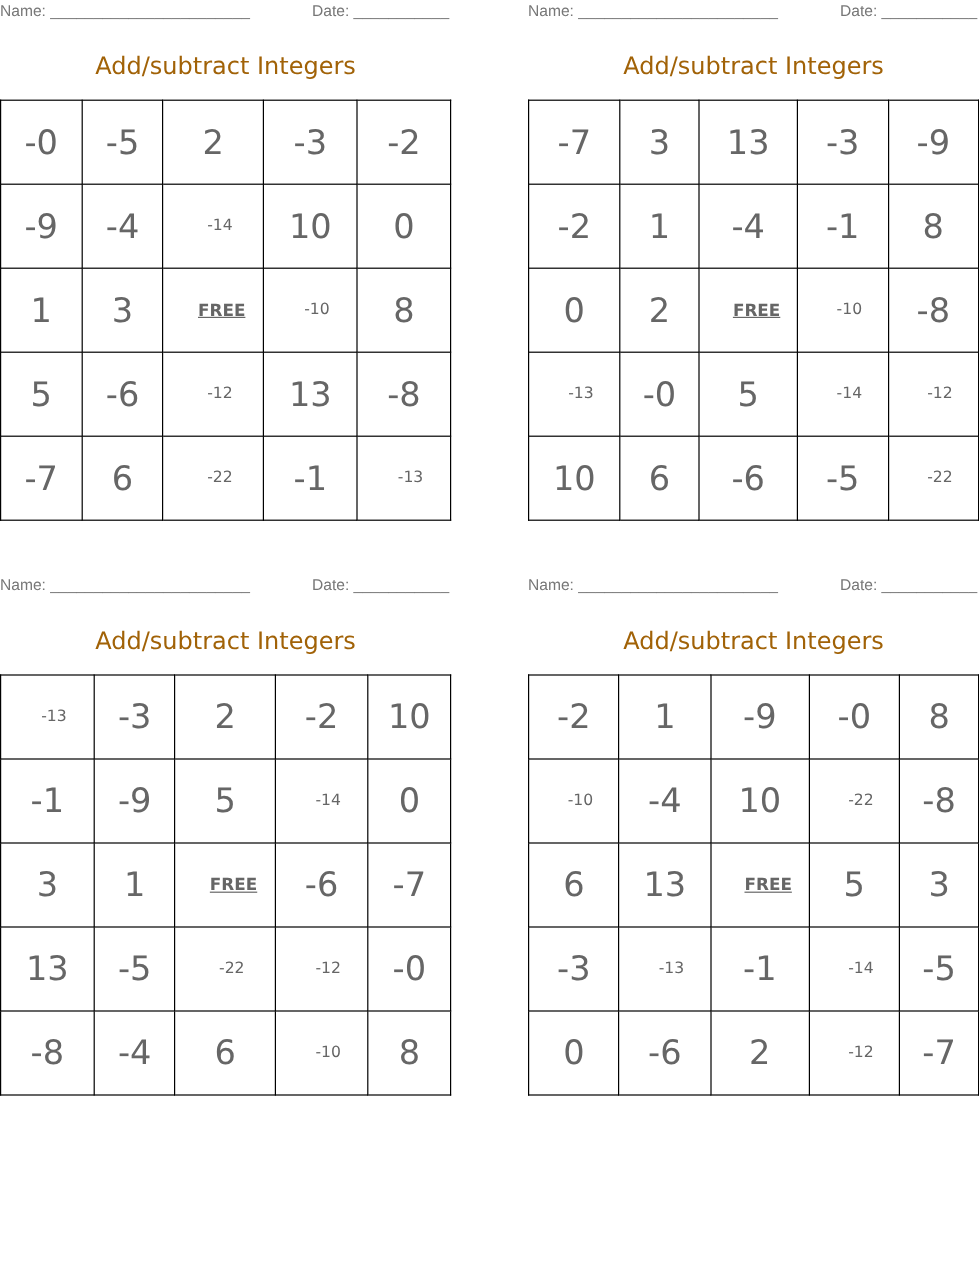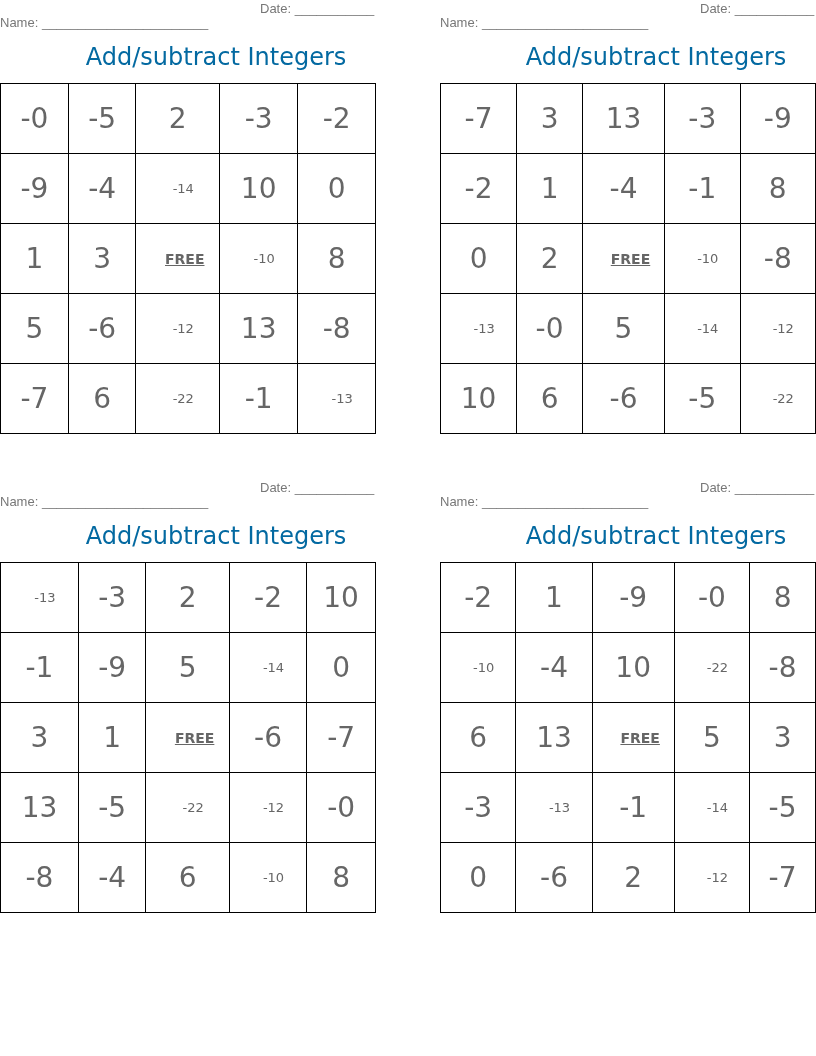"Name: _______________________" .hdr .name { top: 15px -> 1px }
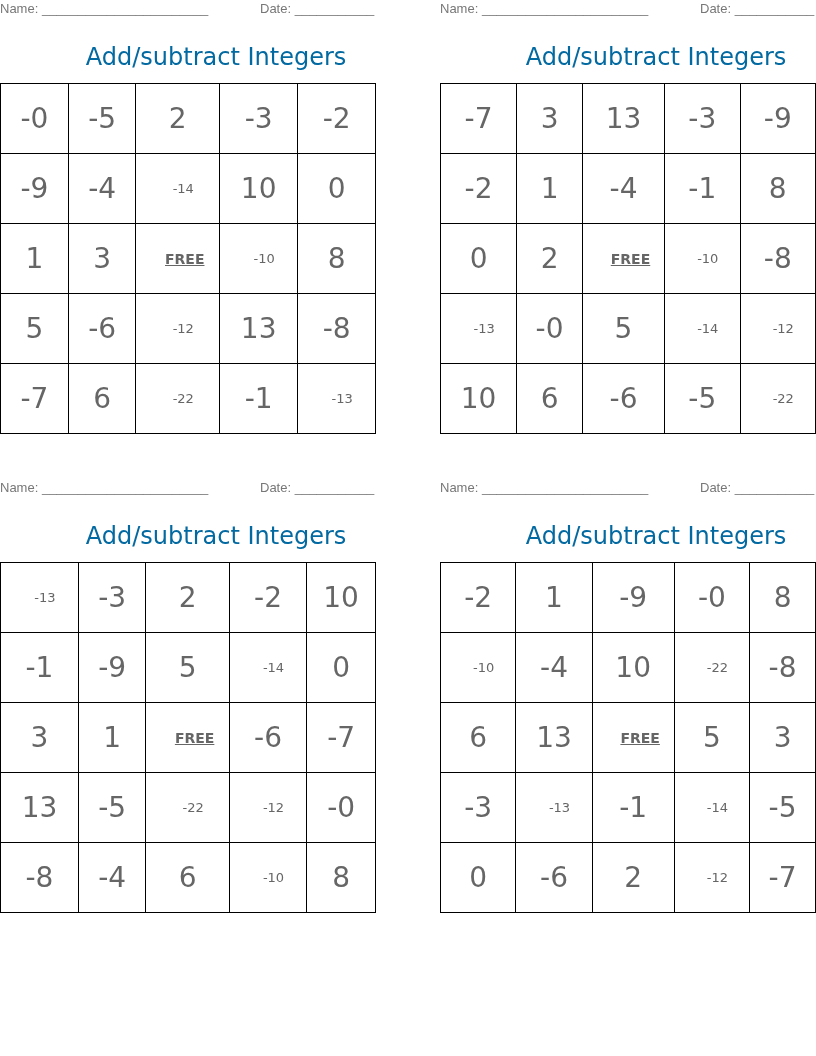"Add/subtract Integers" .title { color: #0369a1 -> #a16207; font-size: 24px -> 20px; margin-left: 28px -> none }
